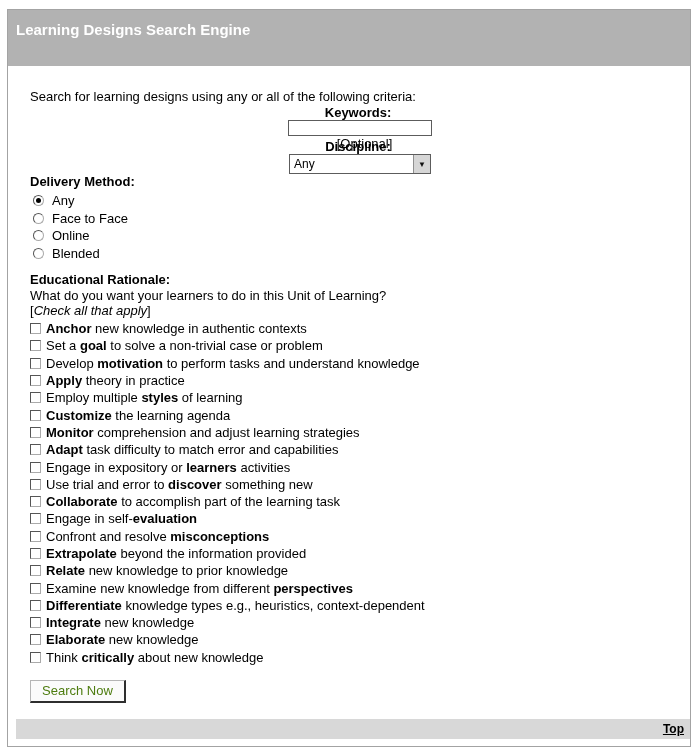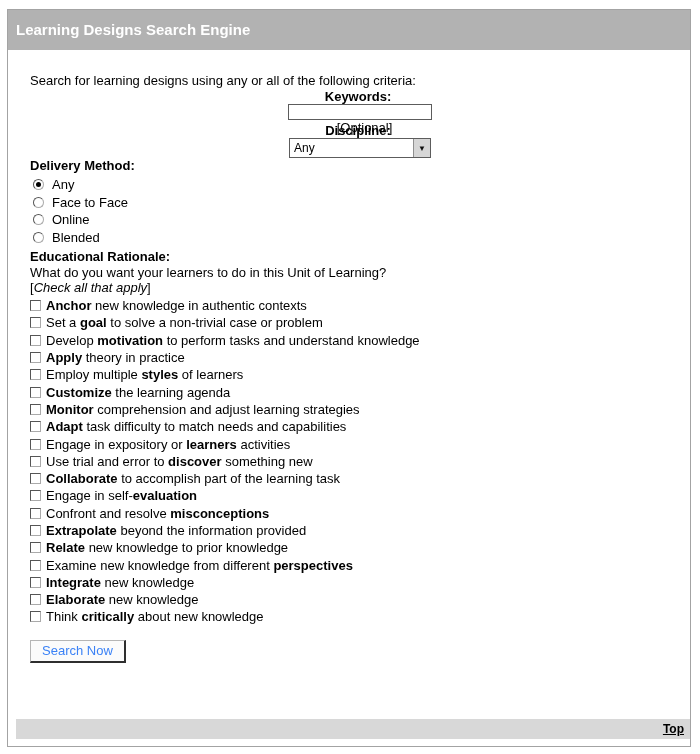"Learning Designs Search Engine" .titlebar { height: 40px -> 56px }
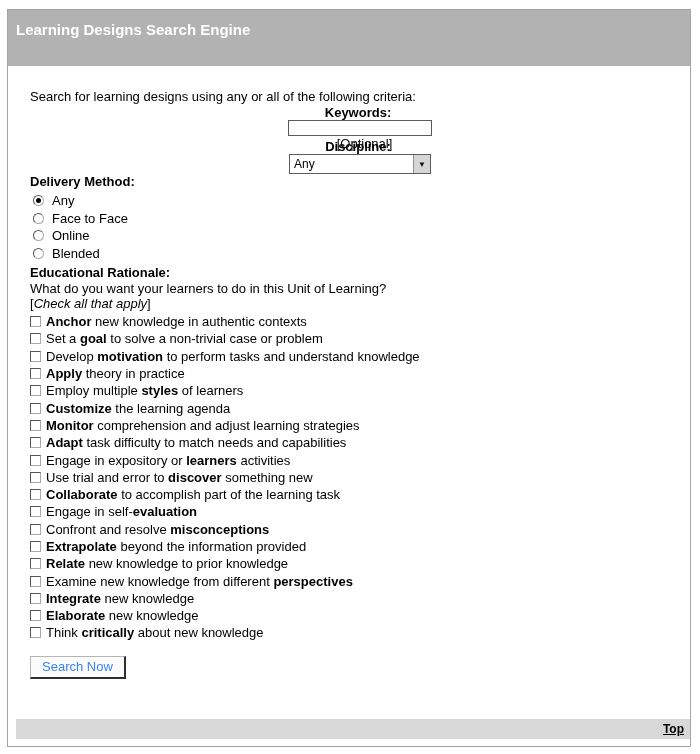"Educational Rationale:" .rationale-lbl { margin-top: 3px -> 10px }
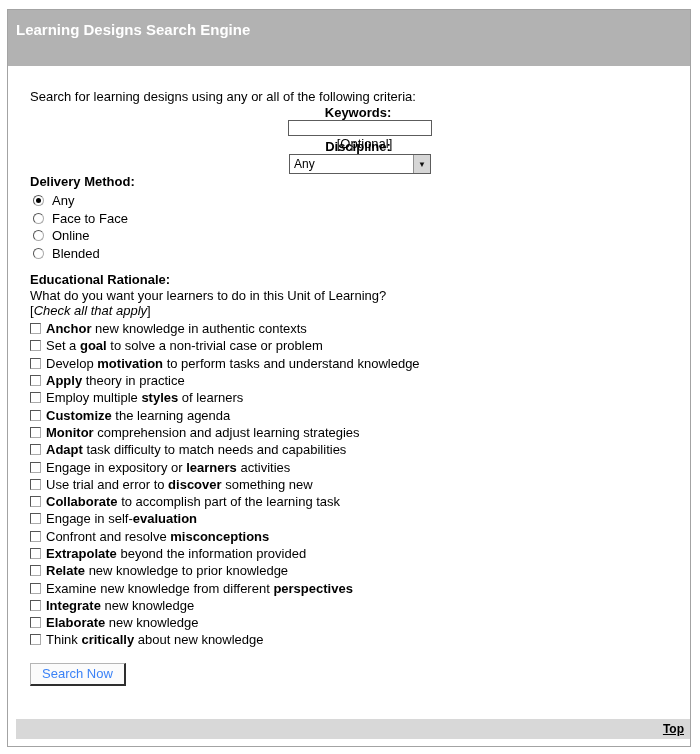"of learners" span { text: learners -> learning }
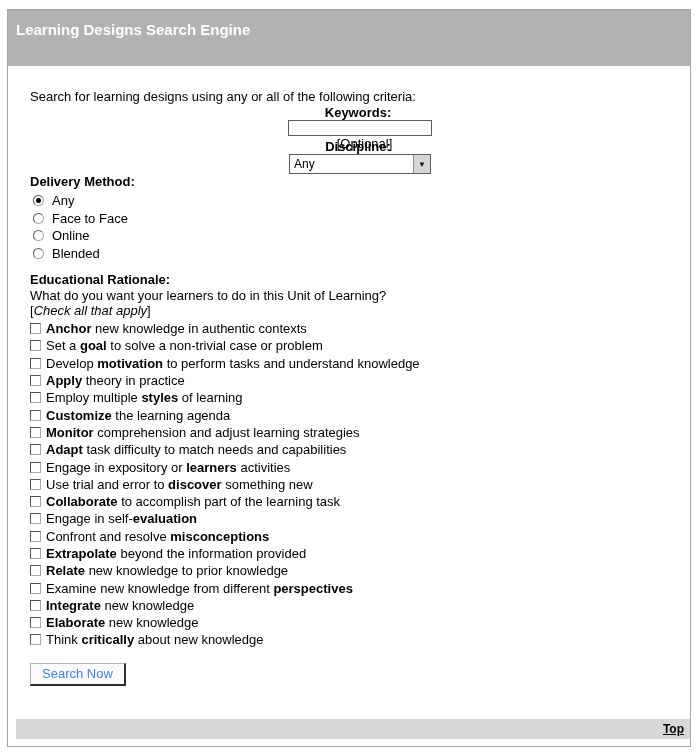"task difficulty to match needs" span { text: needs -> error }
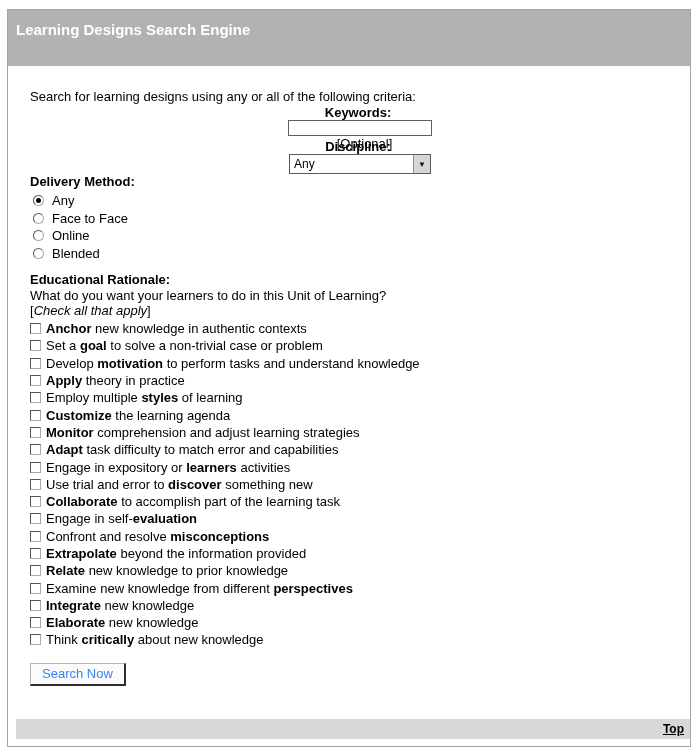"Differentiate knowledge types e.g.," div.check-row { html: none -> <div> <span></span> <span><b>Differentiate</b><span> knowledge types e.g., heuristics, context-dependent</span></span> </div> }
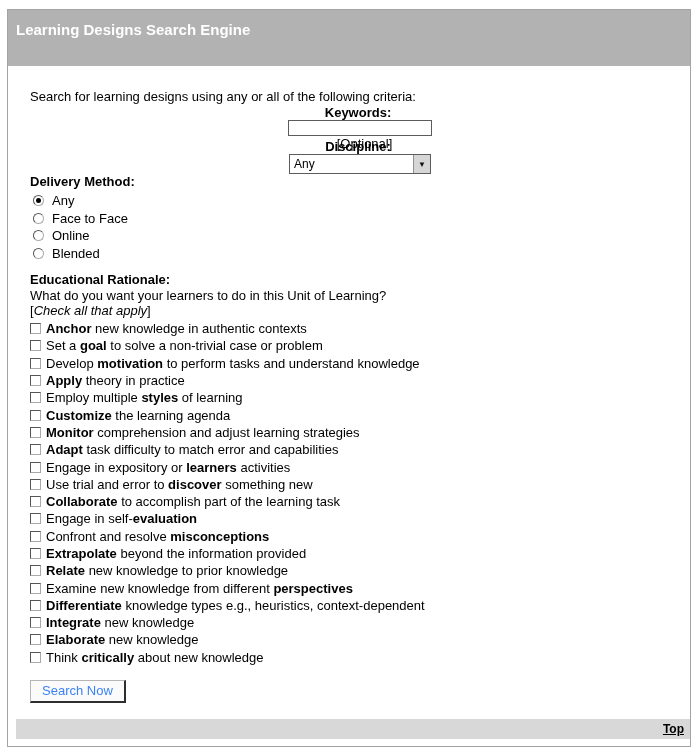"Search Now" .search-btn { color: #3b82f6 -> #4d7c0f }
